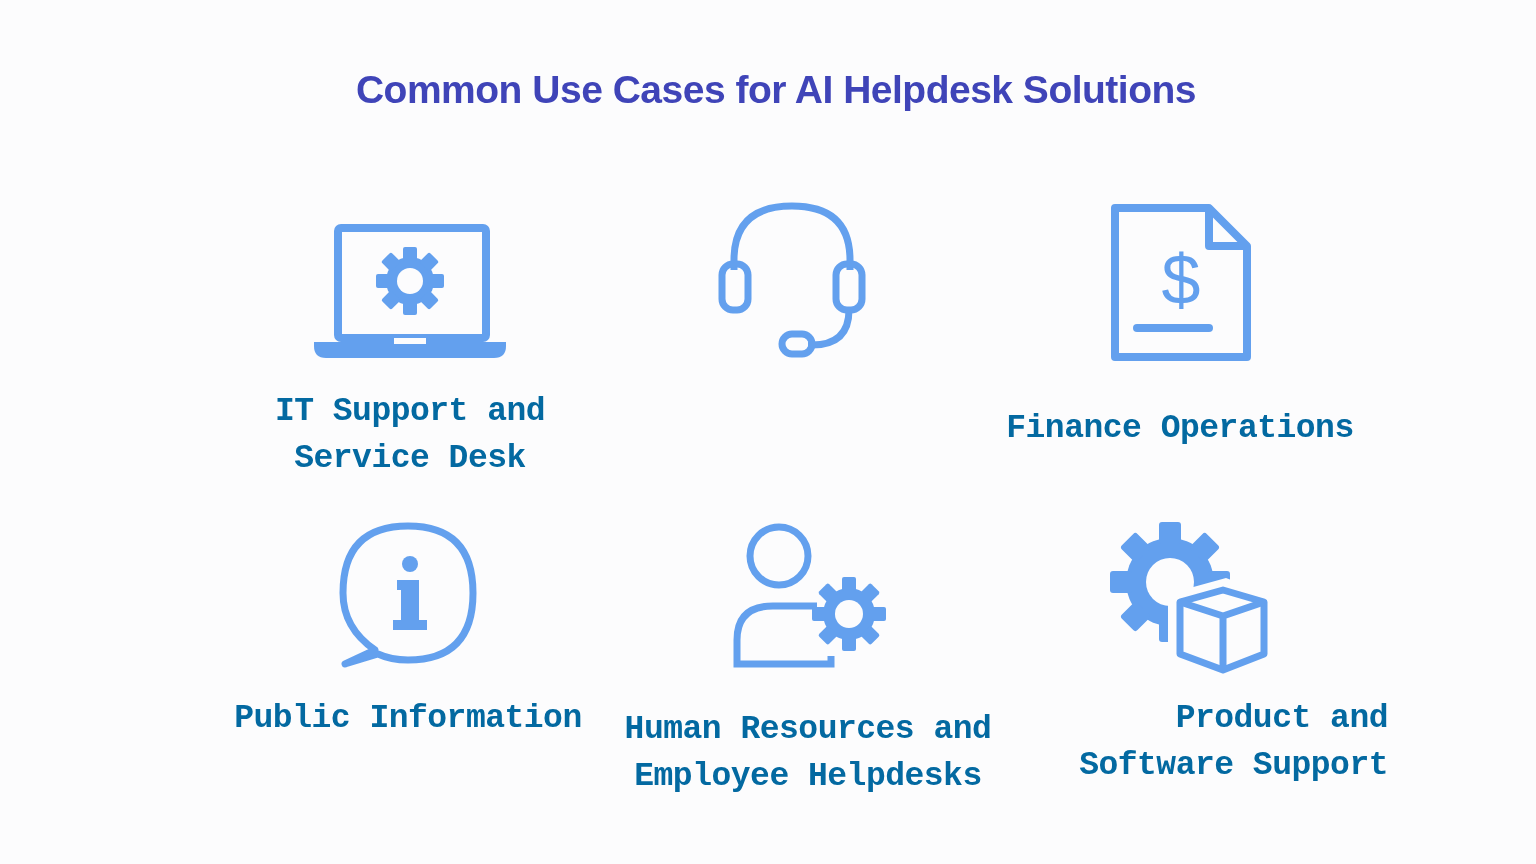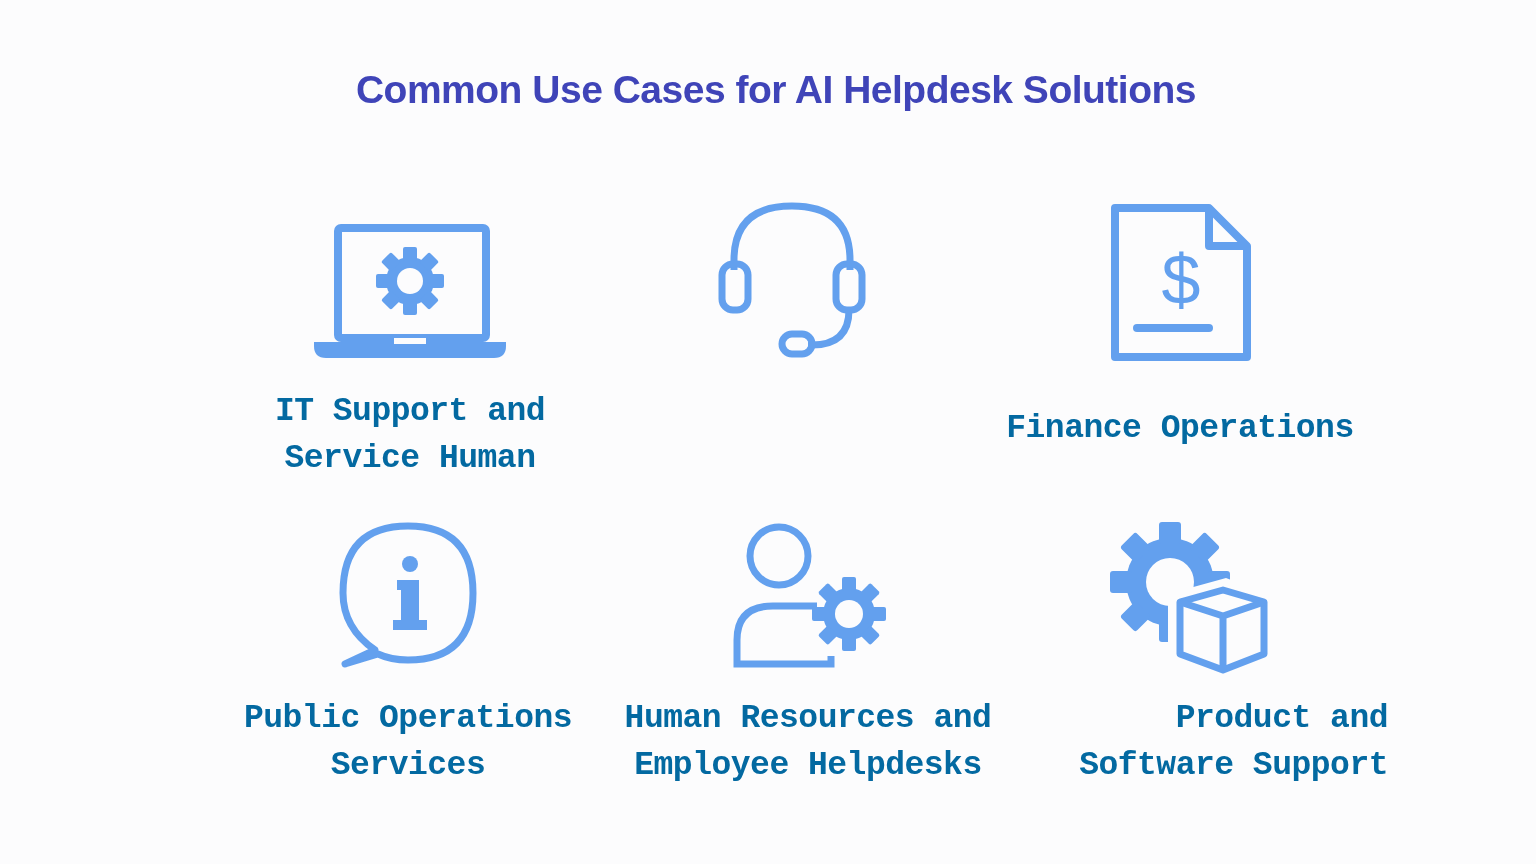"Service Human" div { text: Human -> Desk }
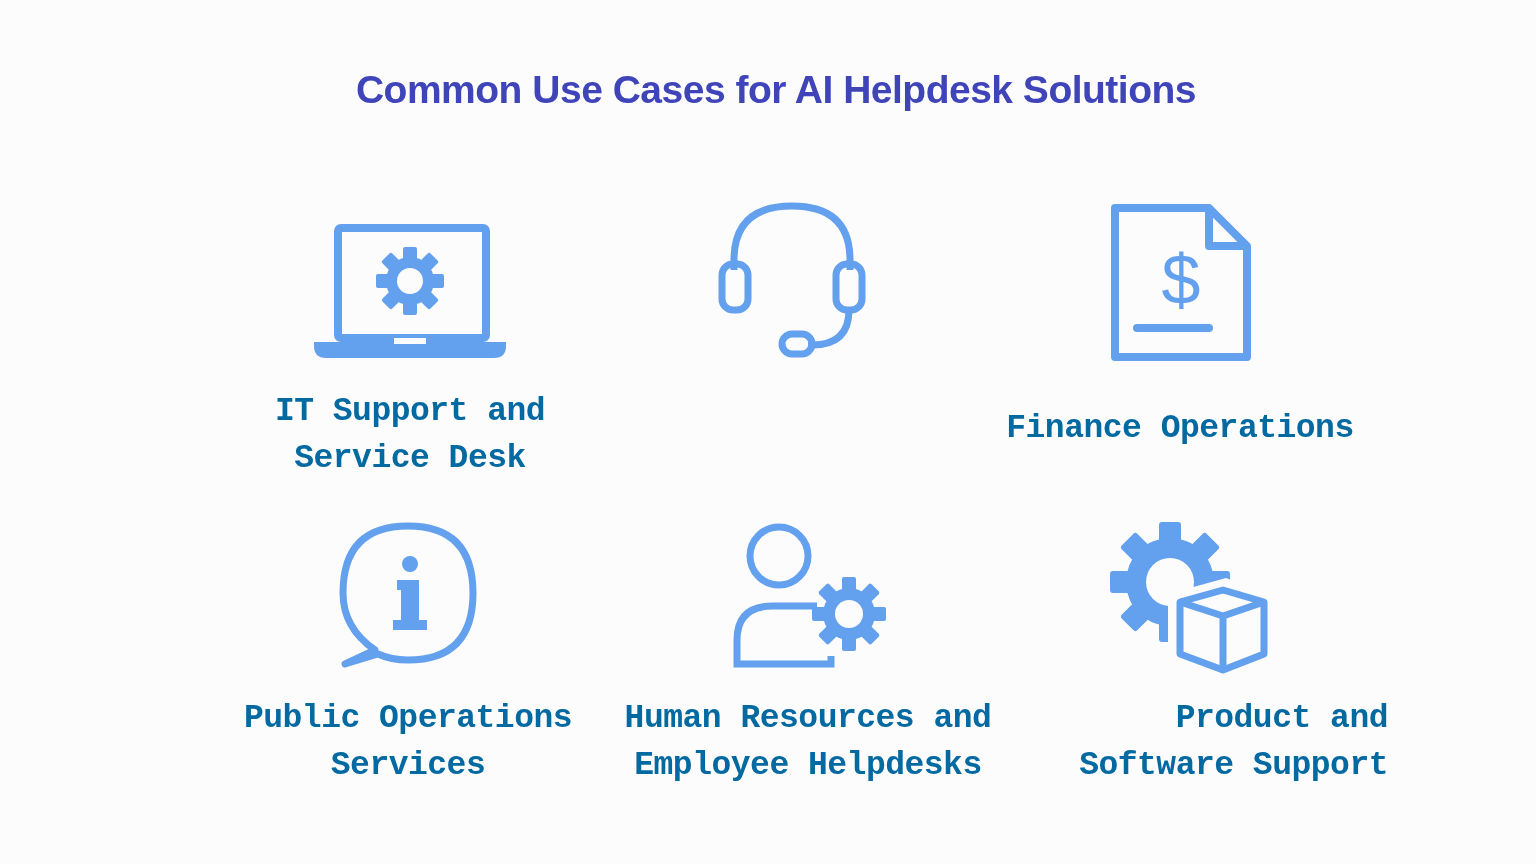"Public Operations" div { text: Operations -> Information }
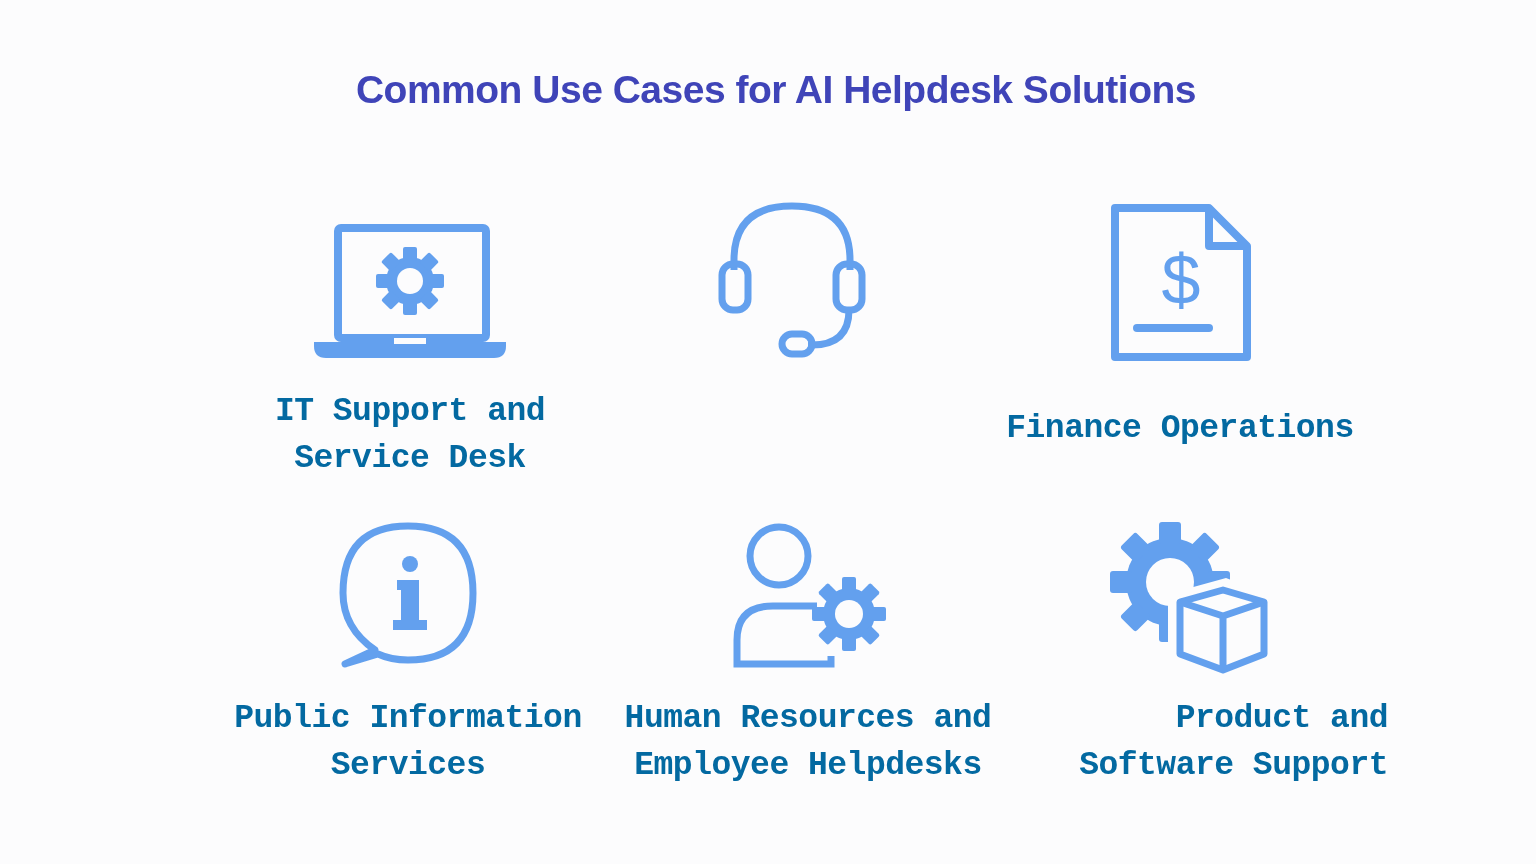"Human Resources and" div.label { top: 177px -> 188px }
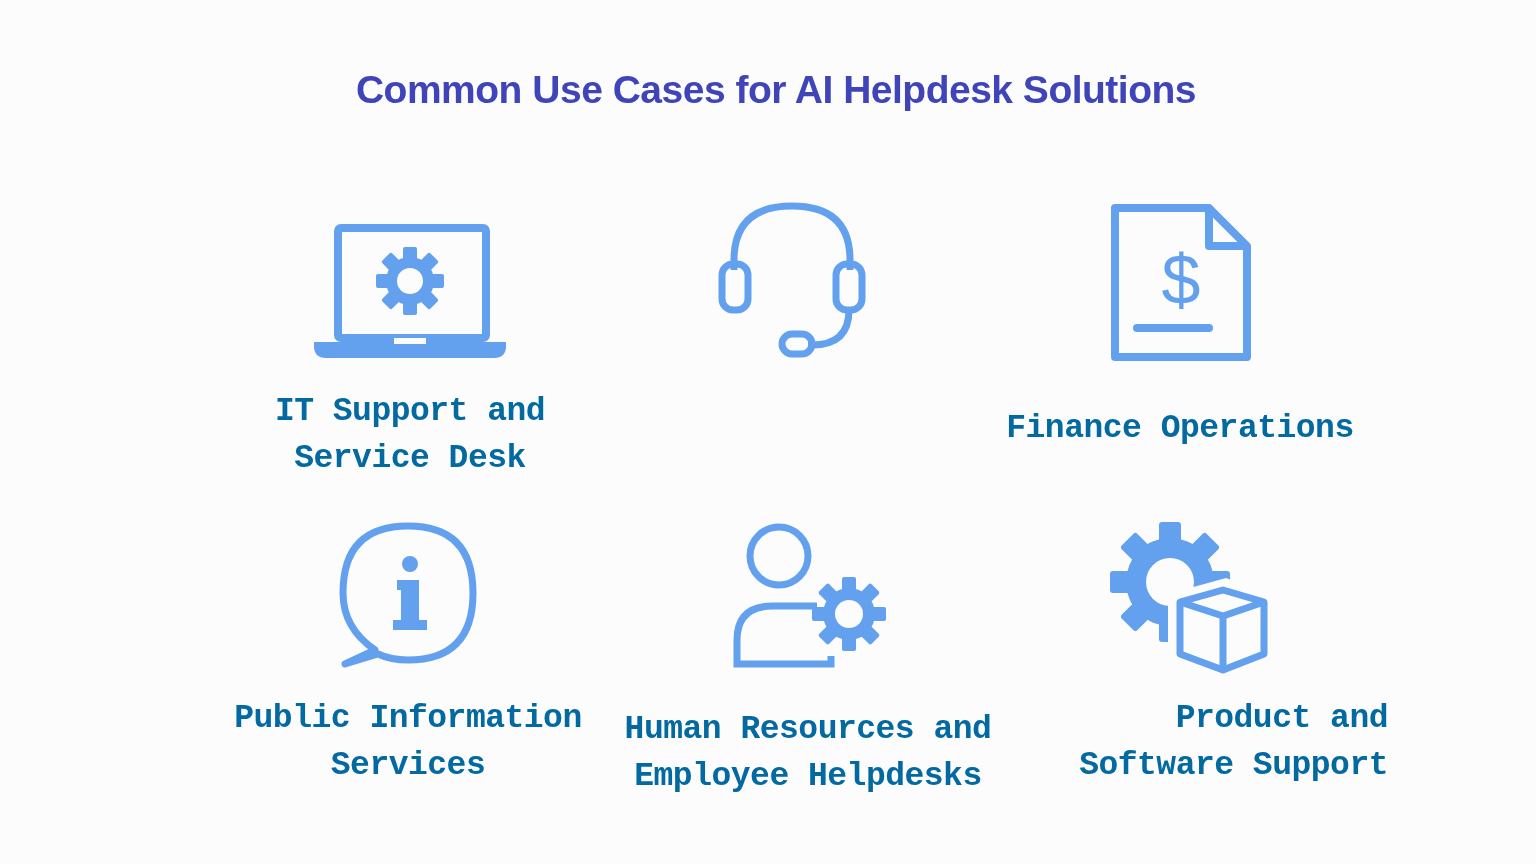"Services" div { html: <div>Services</div> -> none }
